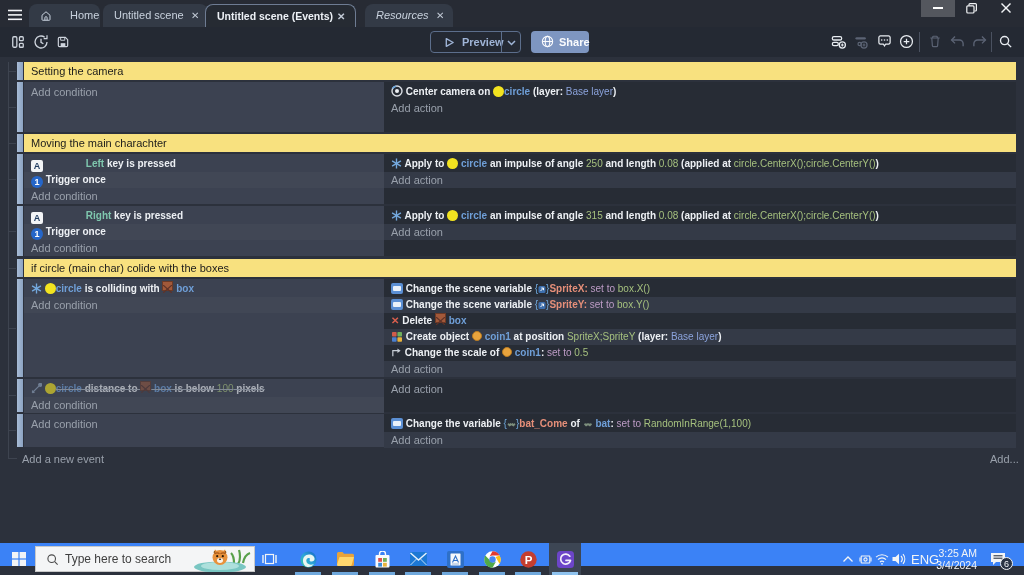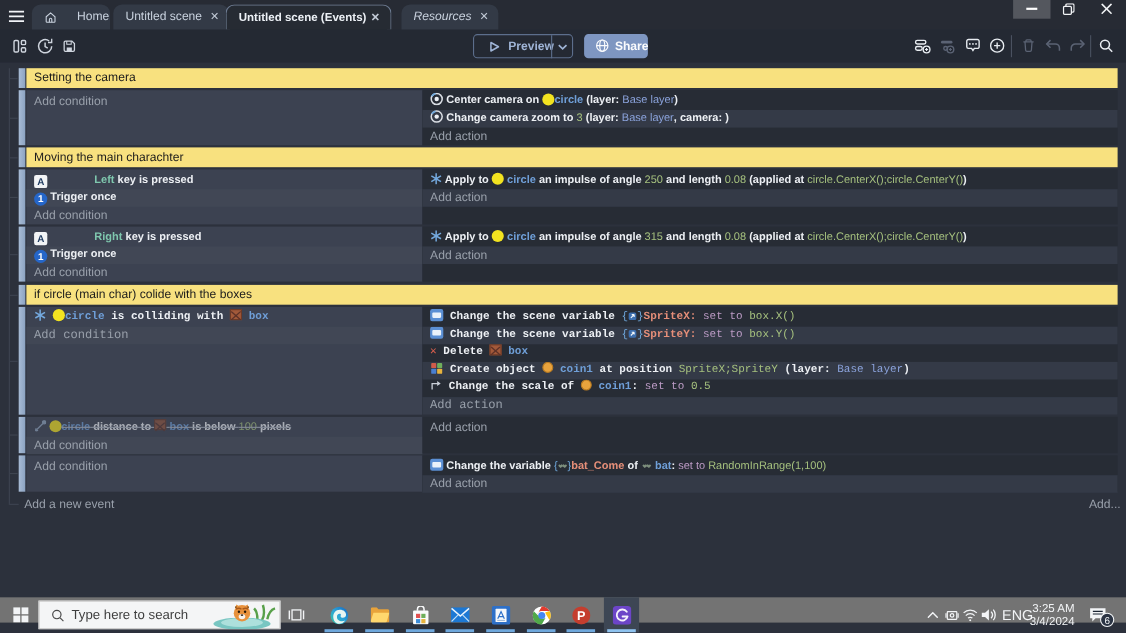"Change camera zoom to 3" div.row { html: <div><svg> <circle></circle> <circle></circle> <path></path> </svg> Change camera zoom to <span>3</span> (layer: <span>Base layer</span>, camera: )</div> -> none }
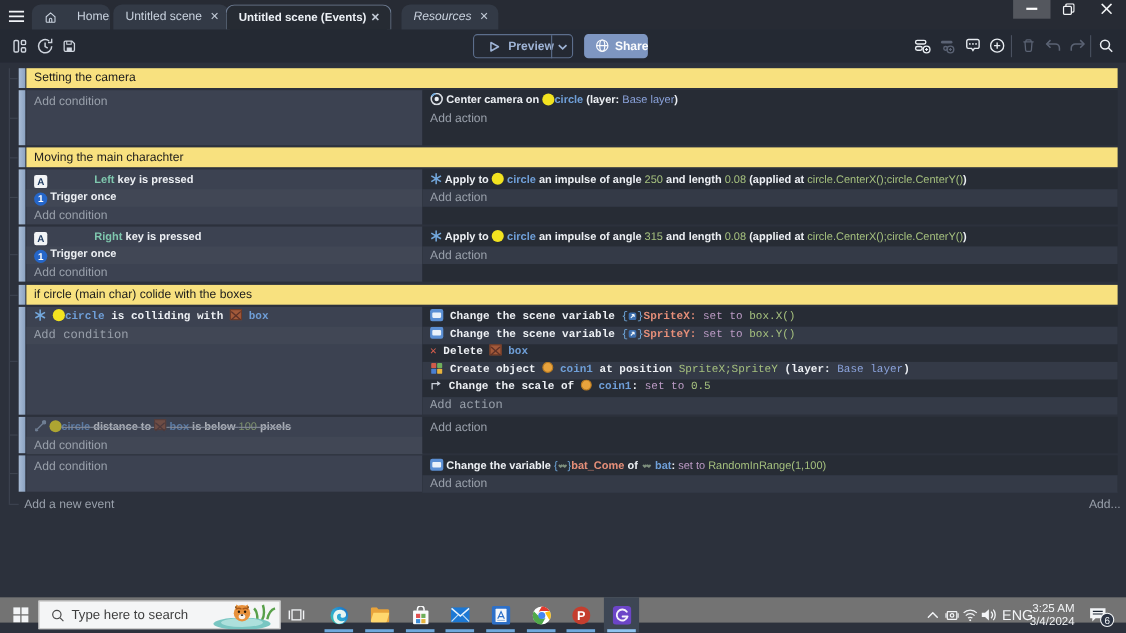"circle is colliding with box" div.blk { font-family: Liberation Mono, monospace -> none }
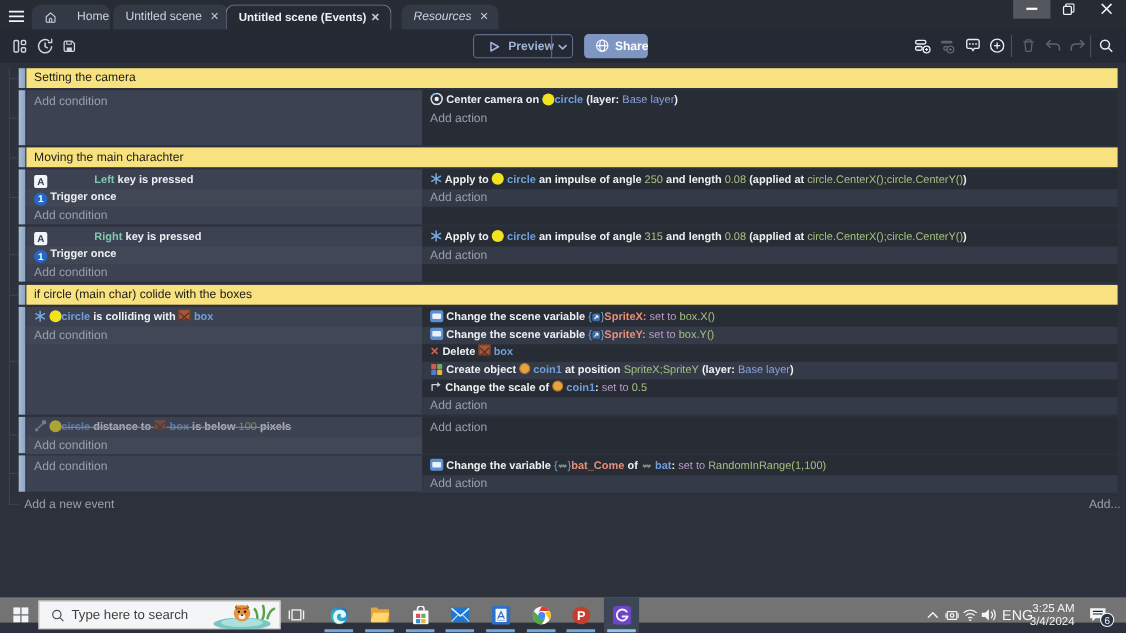"Type here to search" #taskbar { background: #737373 -> #3b82f6 }
